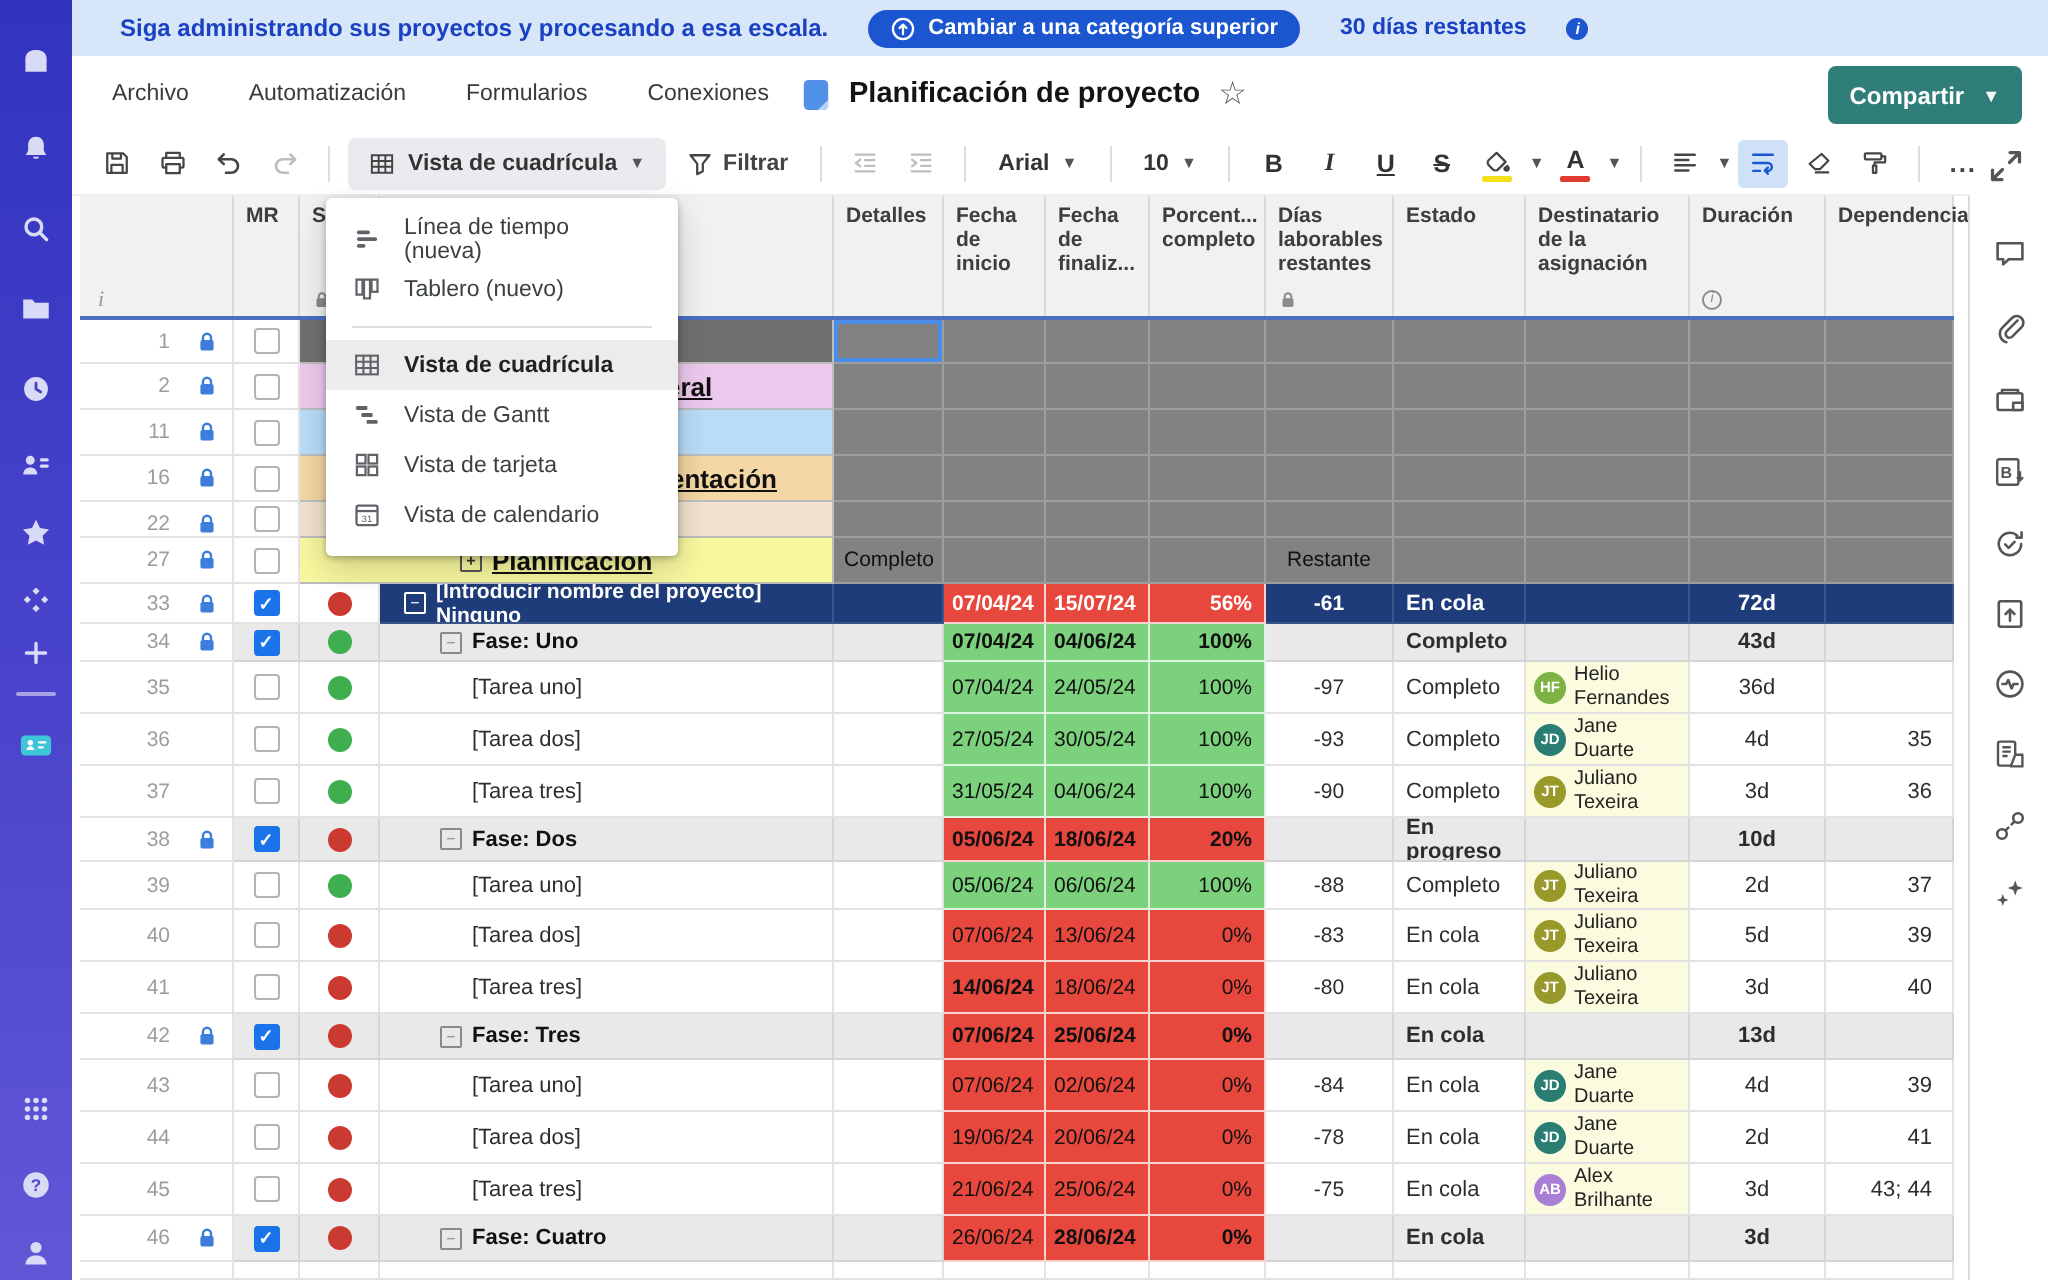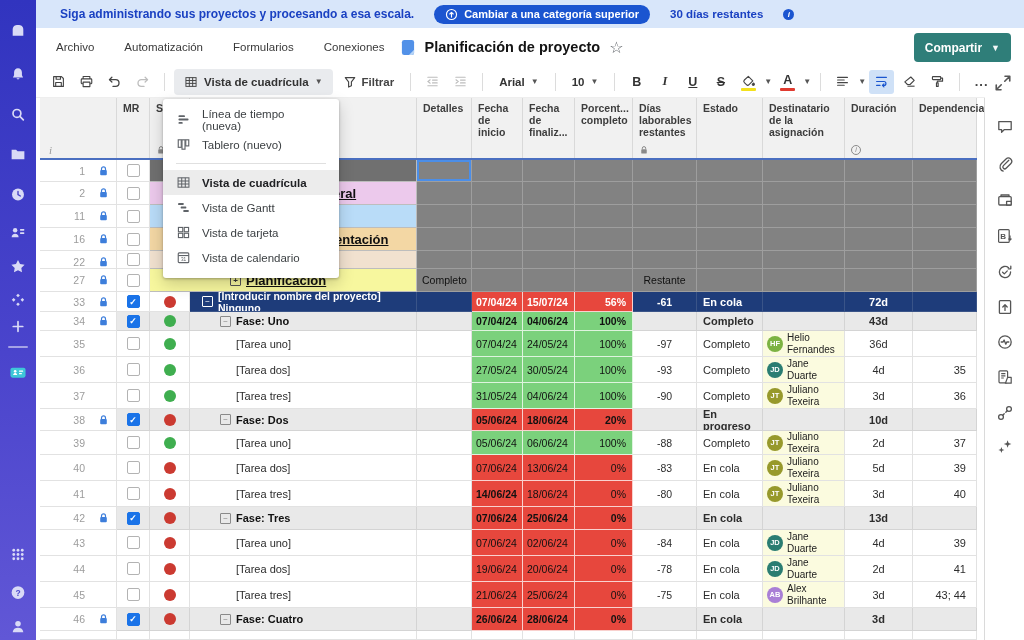"26/06/24" span.datetxt { font-weight: bold -> normal }
